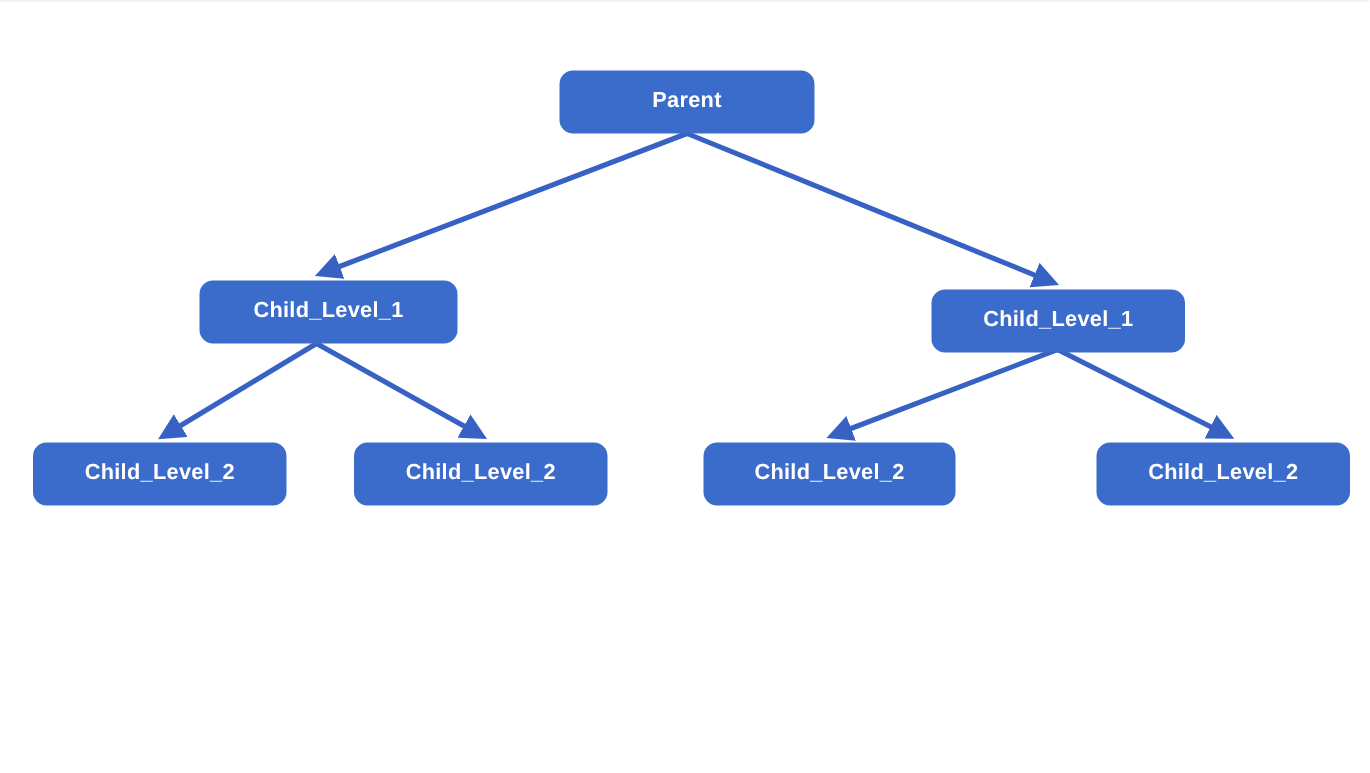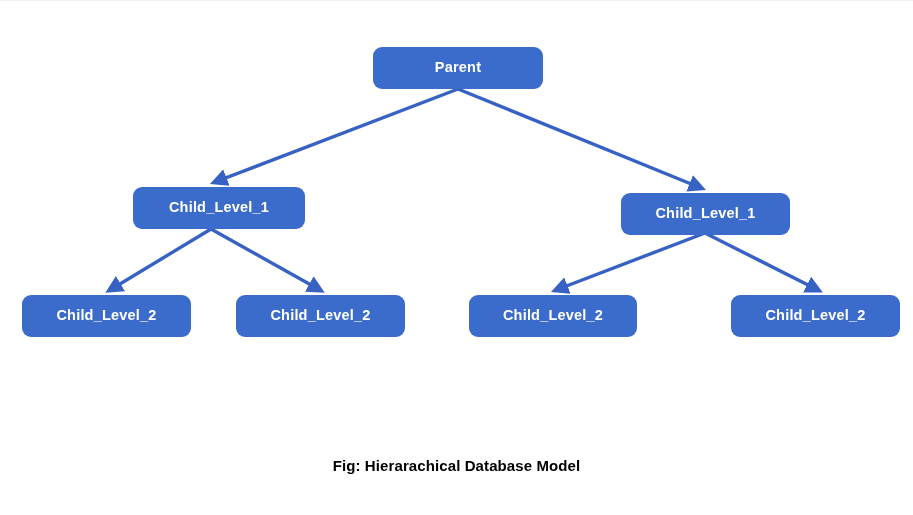"Fig: Hierarachical Database Model" div { html: <div>Fig: Hierarachical Database Model</div> -> none }
